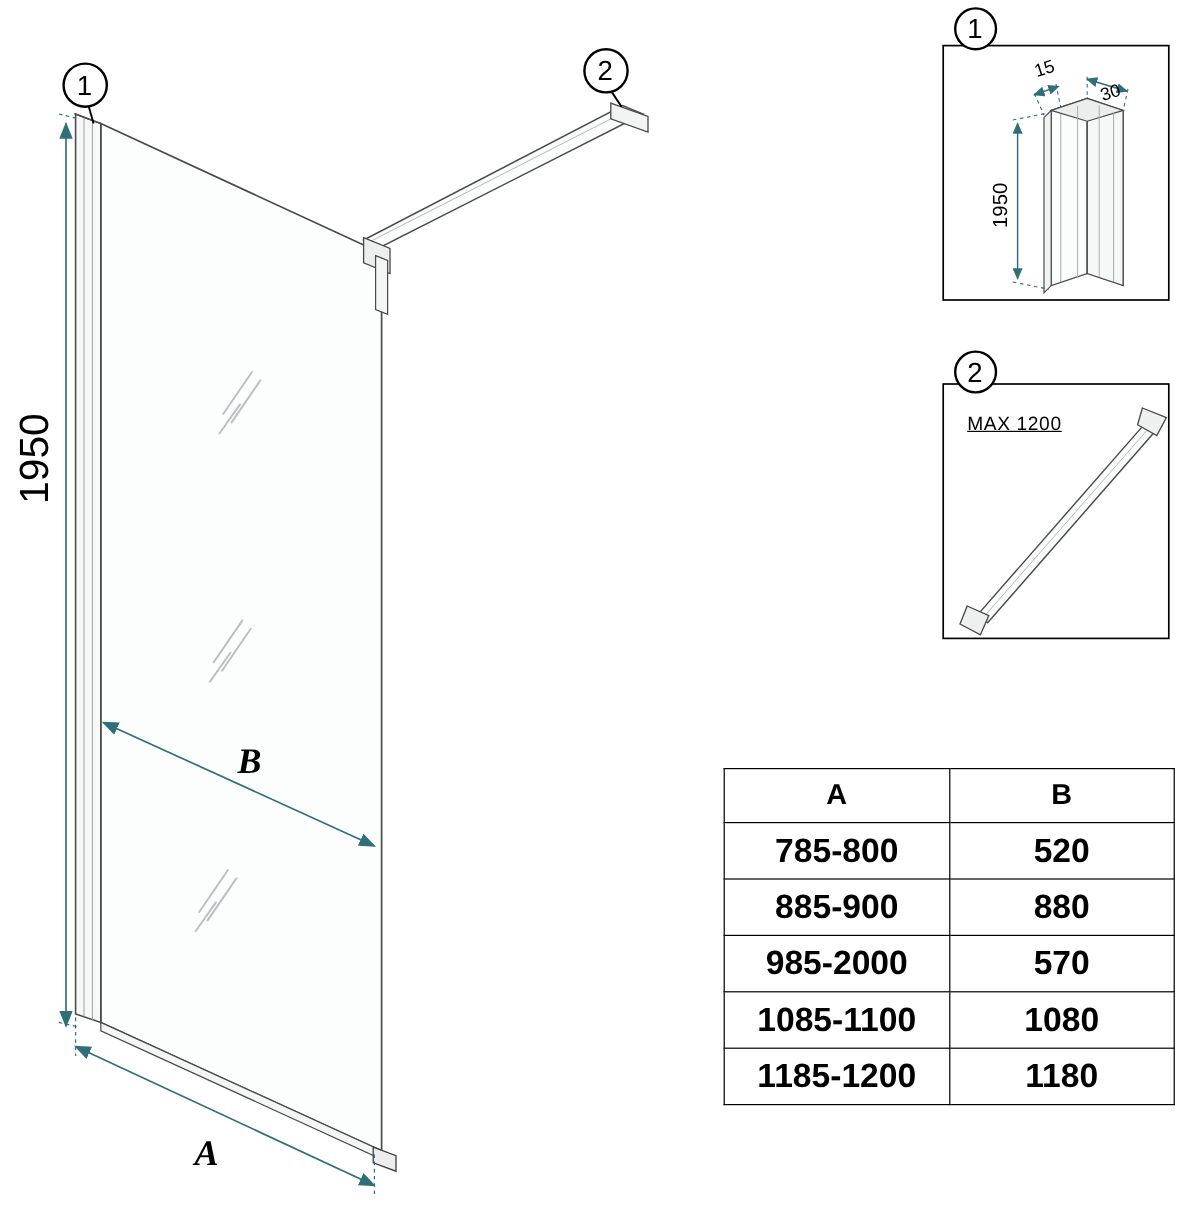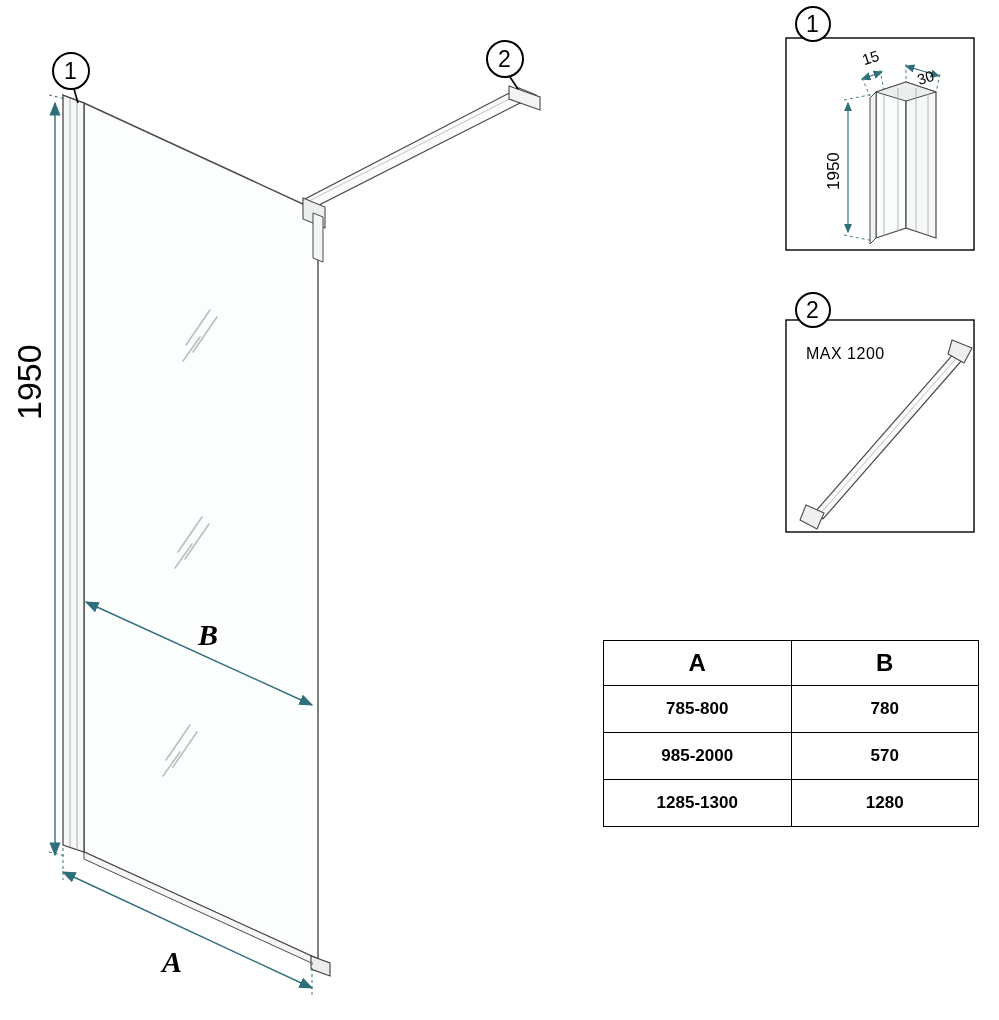"MAX 1200" .d2-max { text-decoration: none -> underline }
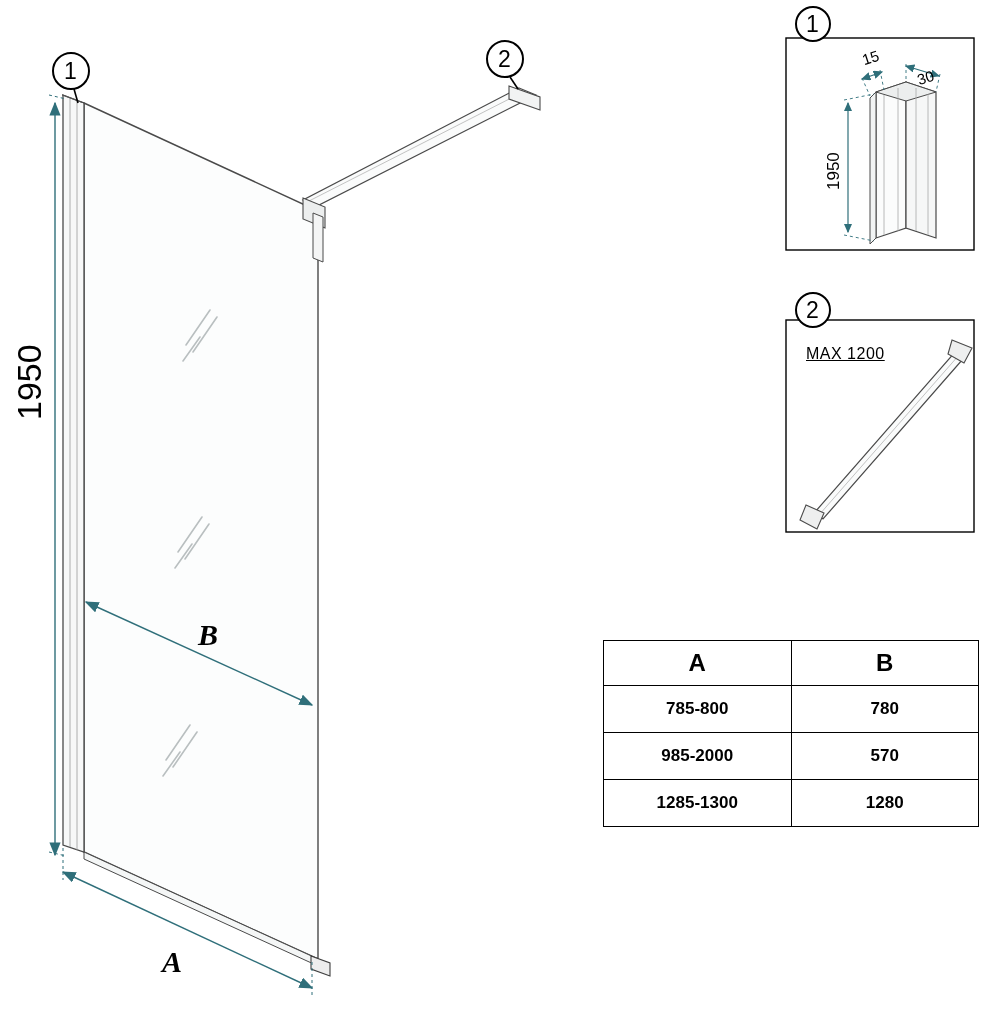"785-800" #spec-table th, #spec-table td { font-size: 17px -> 28px }
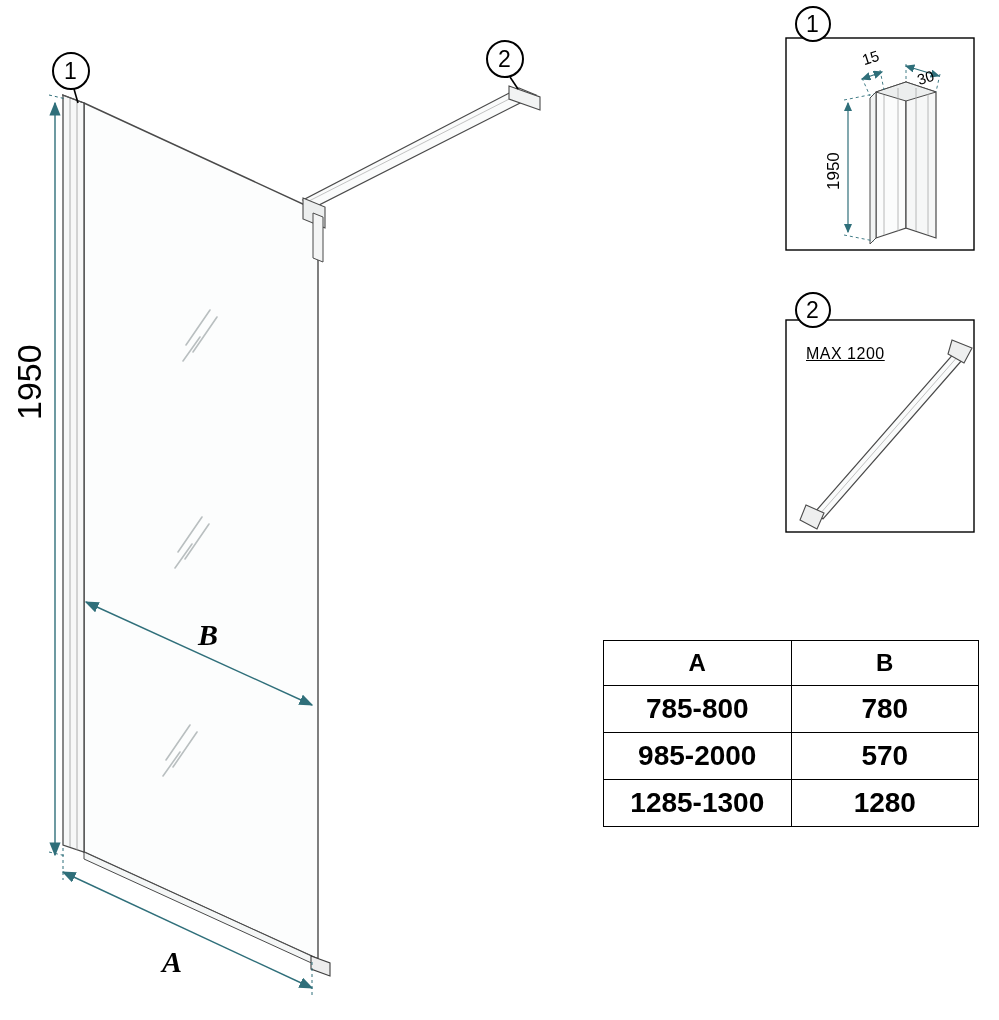"780" td { text: 780 -> 520 }
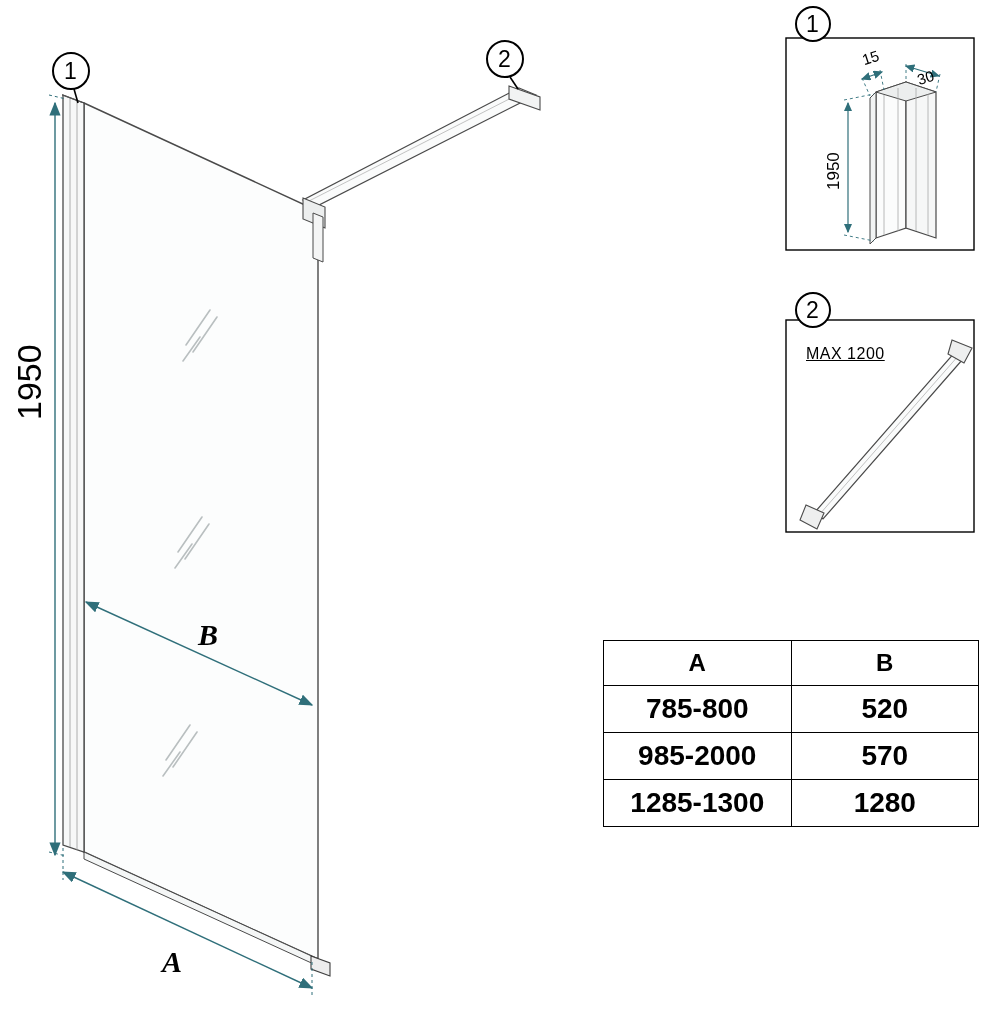"885-900" tr { html: none -> <tr> <td>885-900</td> <td>880</td> </tr> }
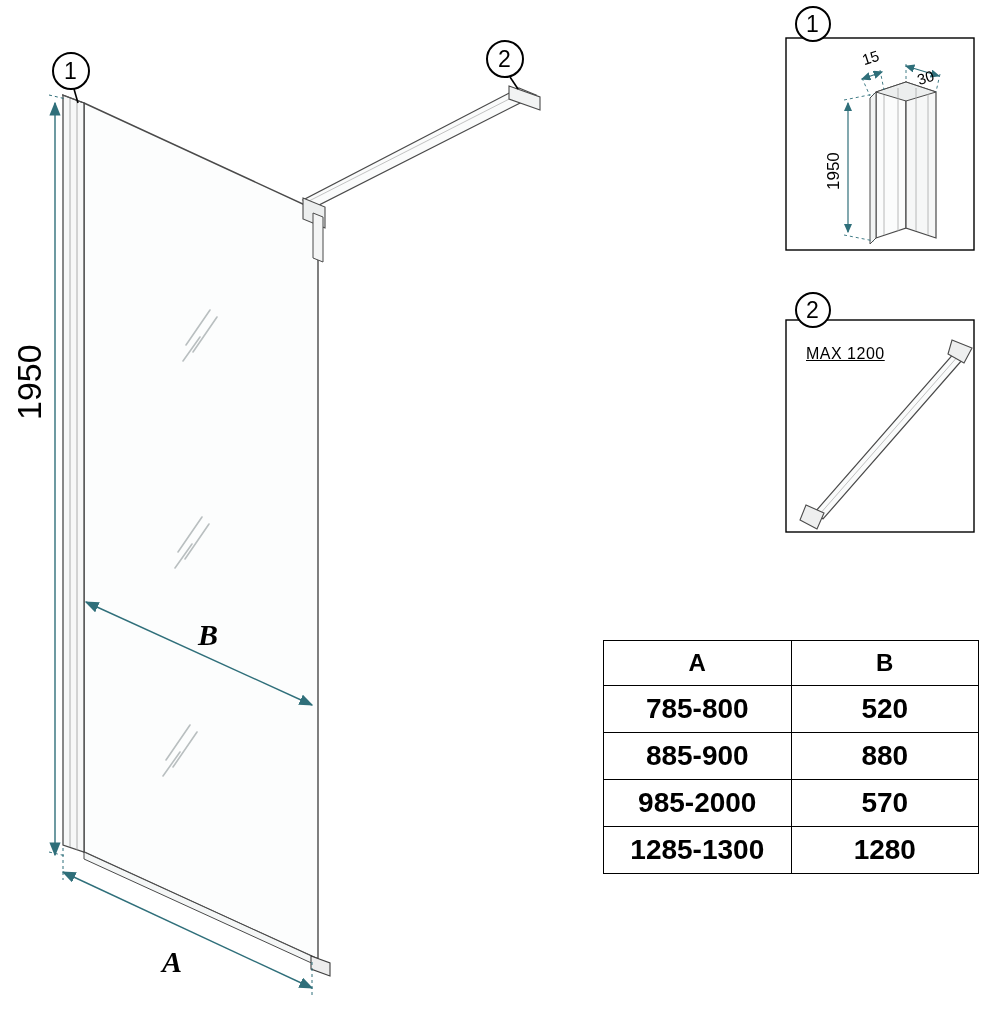"1085-1100" tr { html: none -> <tr> <td>1085-1100</td> <td>1080</td> </tr> }
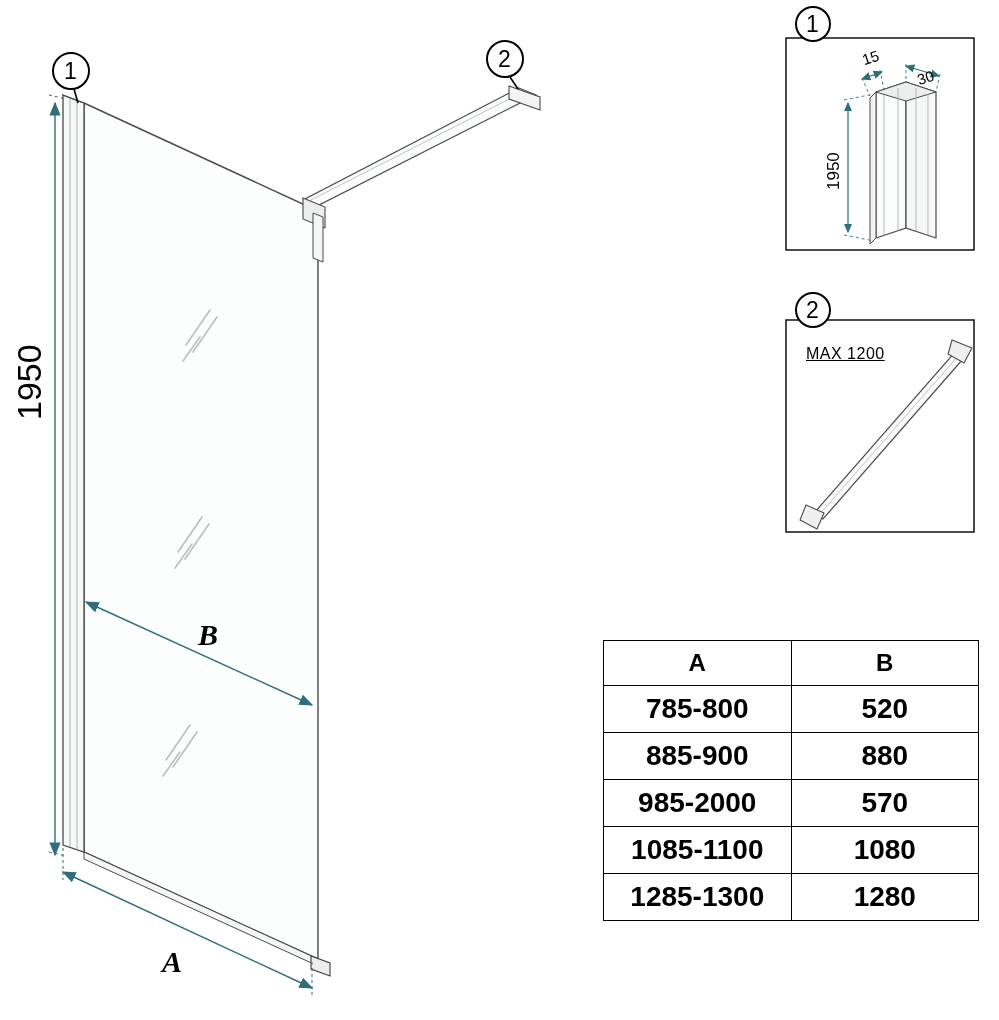"1185-1200" tr { html: none -> <tr> <td>1185-1200</td> <td>1180</td> </tr> }
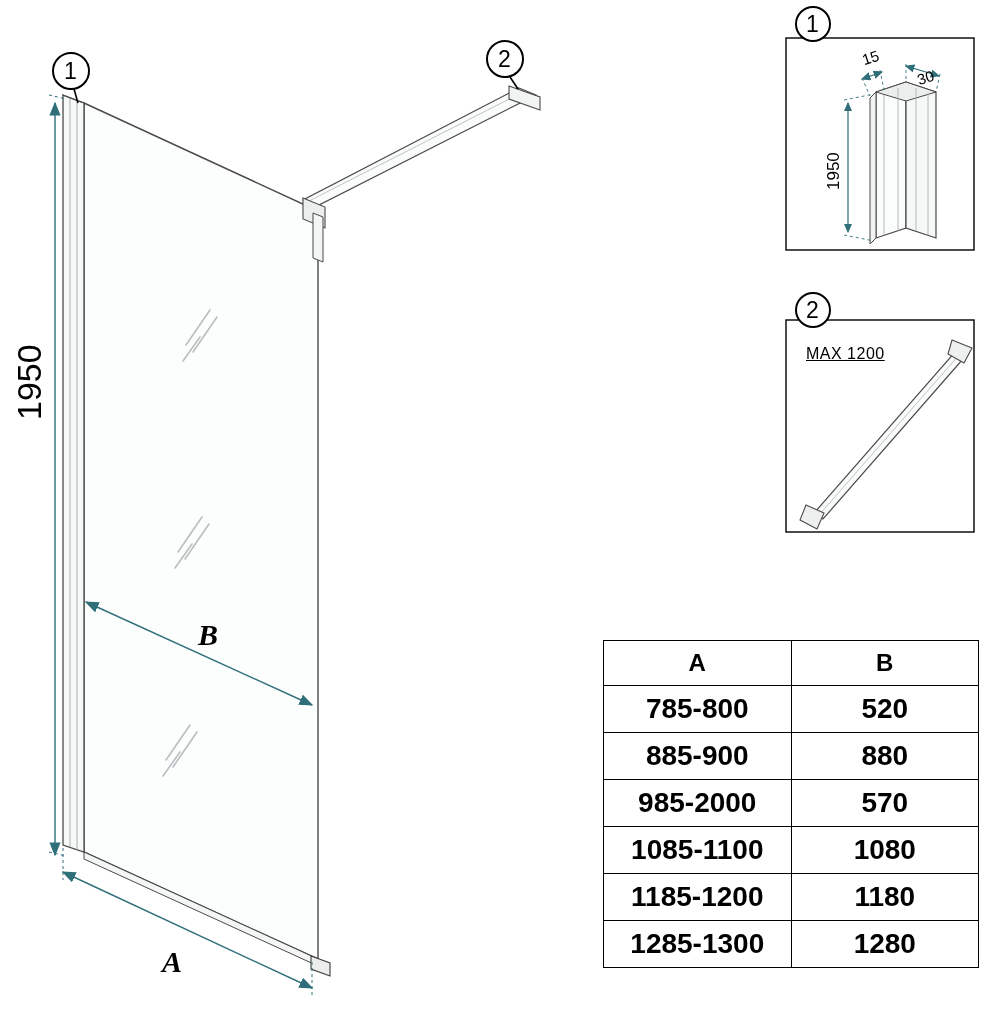"1285-1300" tr { html: <tr> <td>1285-1300</td> <td>1280</td> </tr> -> none }
